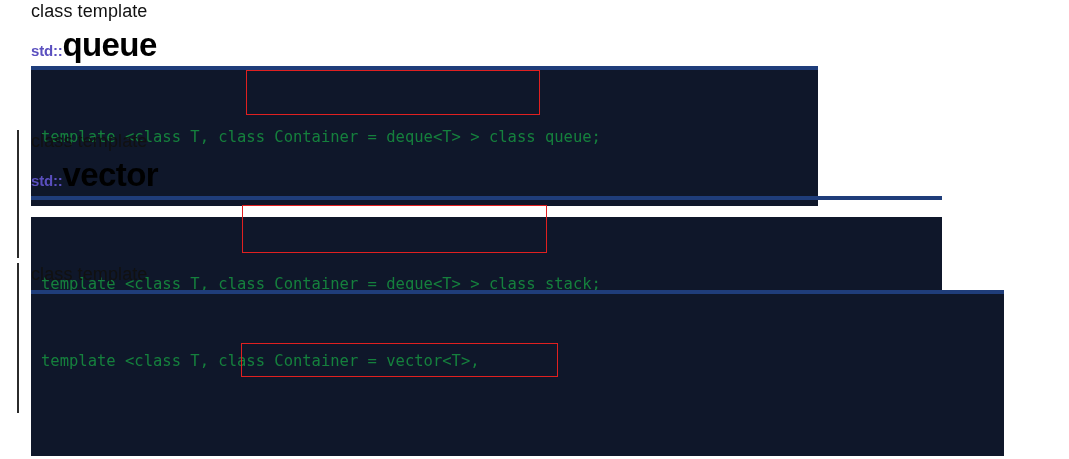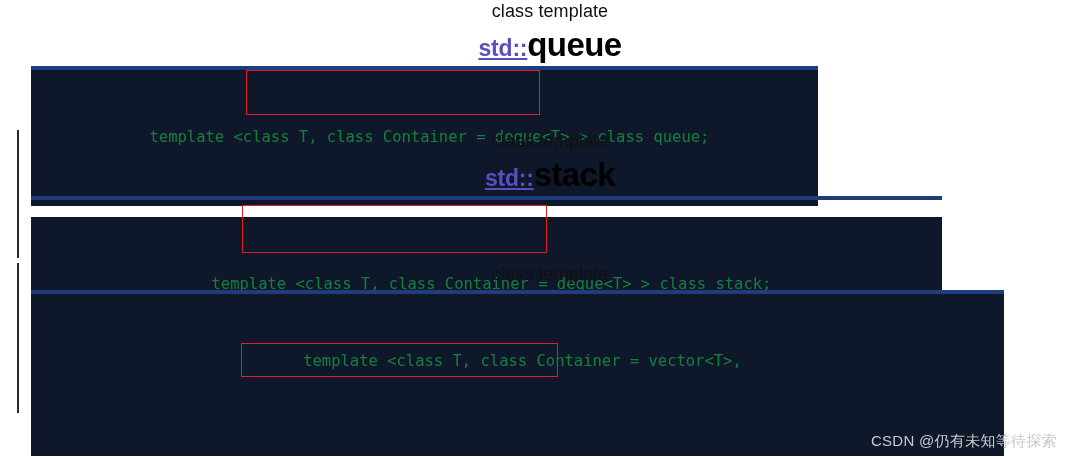"class template" .entry .body { text-align: center -> none }
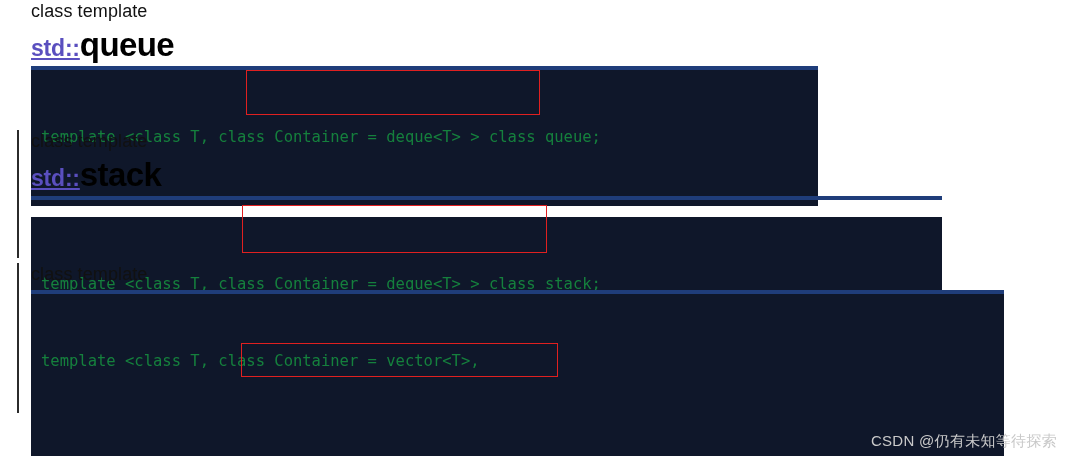"std::" .title .ns { font-size: 23px -> 15px; text-decoration: underline -> none }
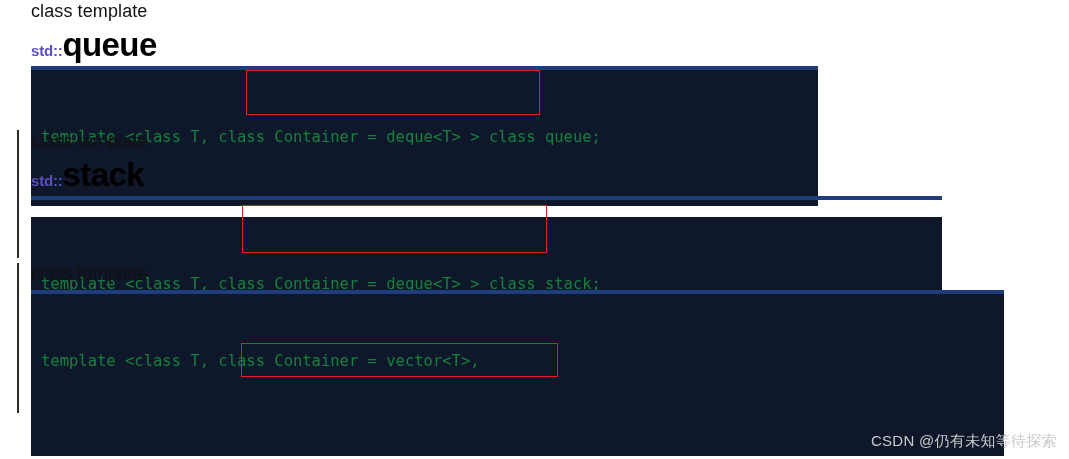"stack" span.name { text: stack -> vector }
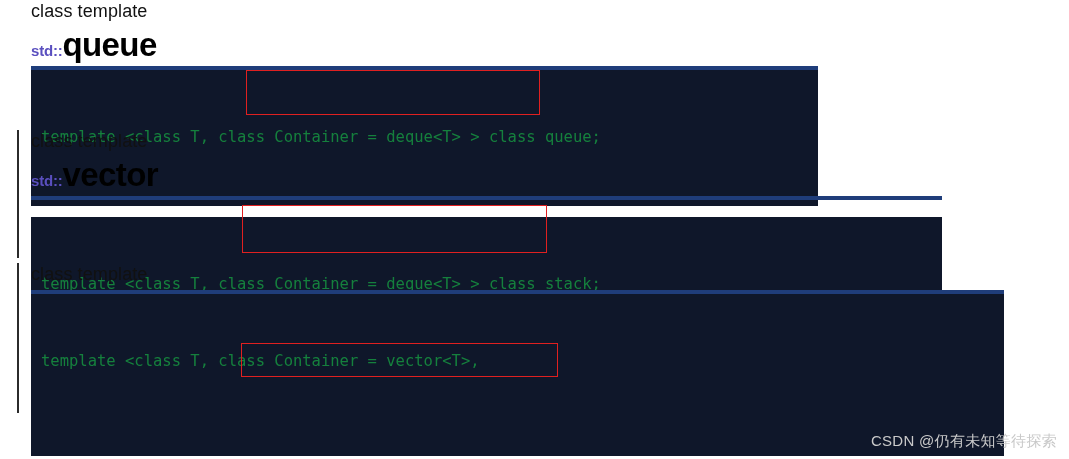"CSDN @仍有未知等待探索" div.watermark { html: <div>CSDN @仍有未知等待探索</div> -> none }
